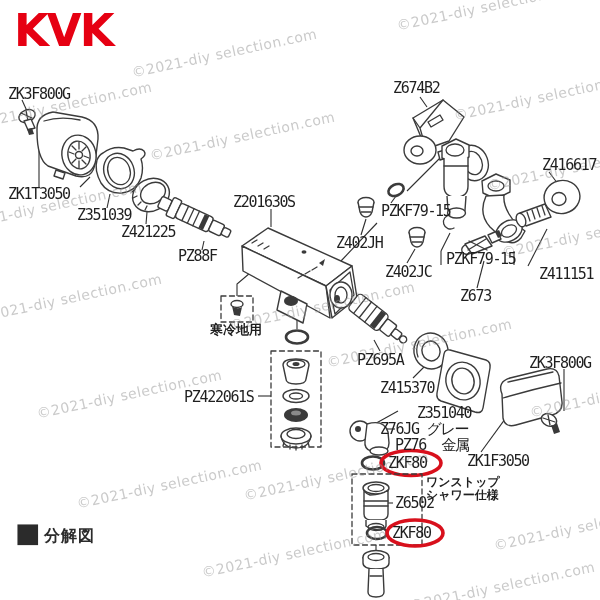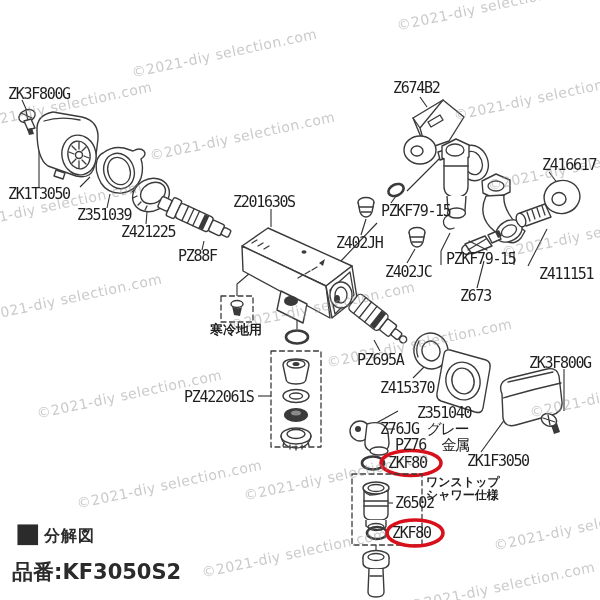"KVK" div.logo { html: none -> <div>KVK</div> }
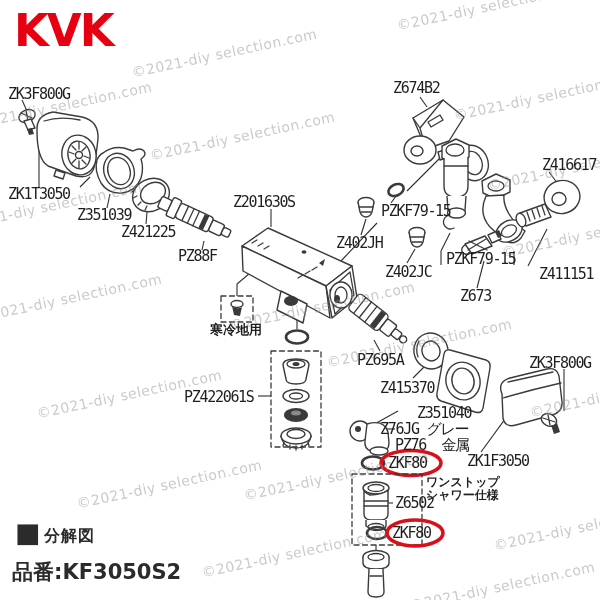"品番:KF3050S2" div.footer-model { html: <div>品番:KF3050S2</div> -> none }
